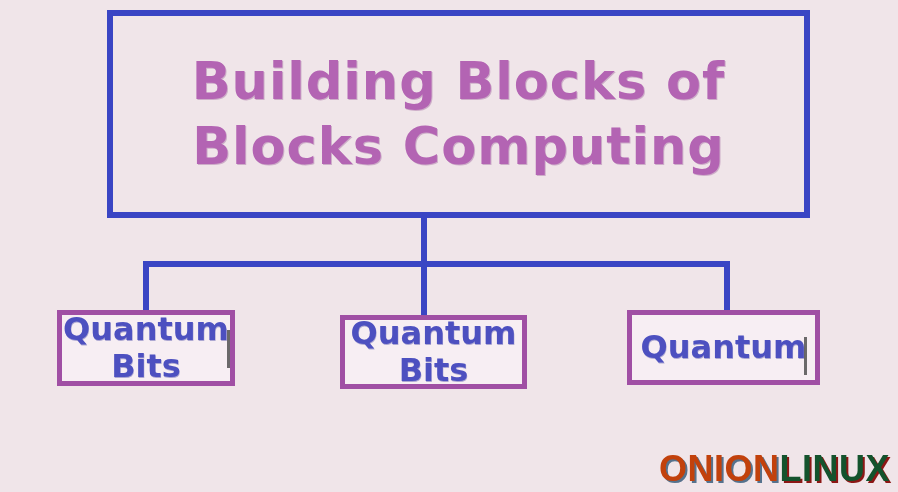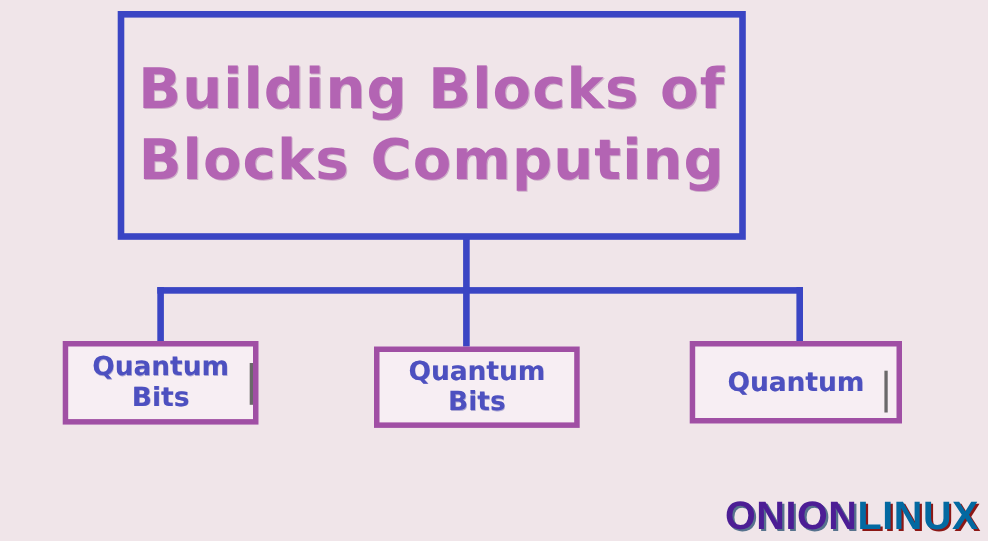"Building Blocks of" .main-box { width: 571px -> 703px }
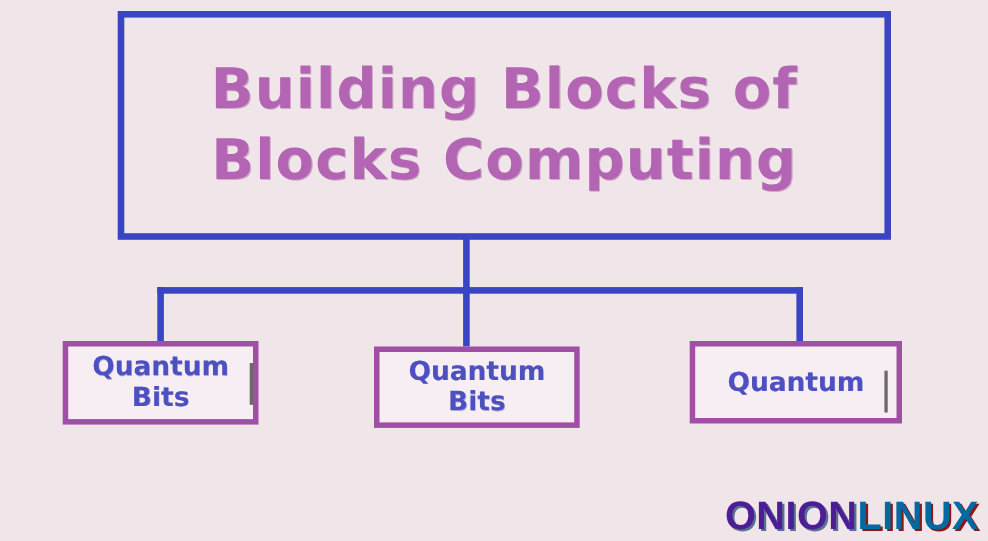"Quantum" .node-line { font-size: 24px -> 32px }
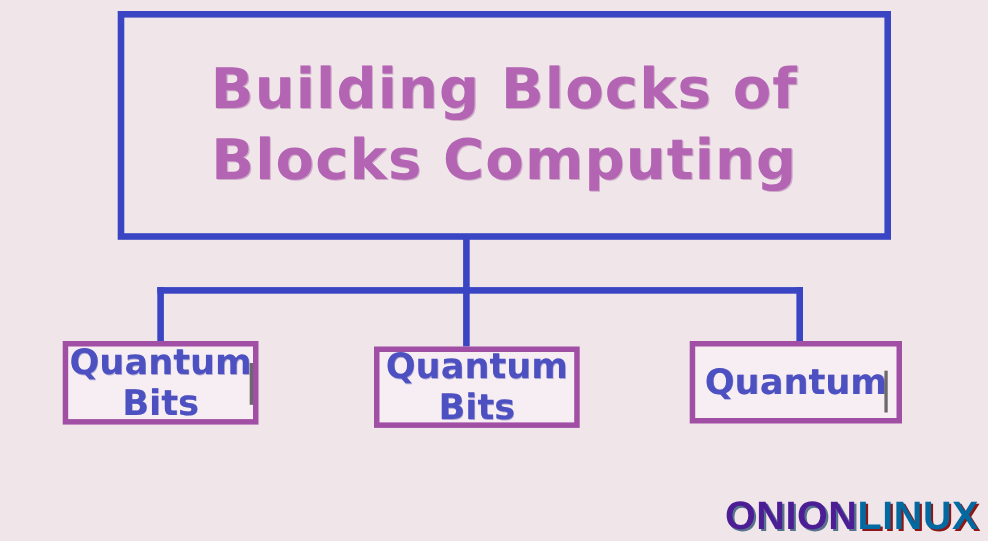"ONION" .wm-blue { color: #4c1d95 -> #c2410c }
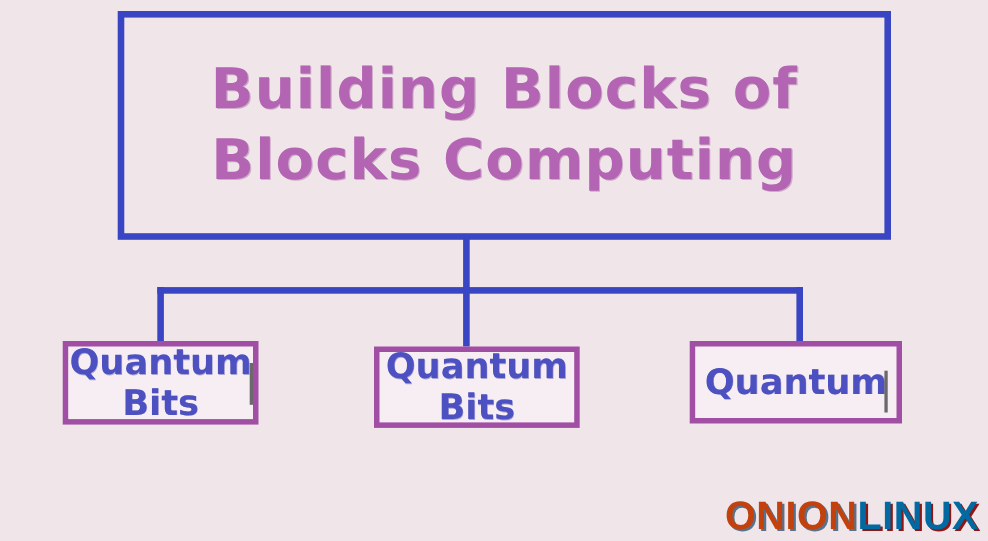"LINUX" .wm-red { color: #0369a1 -> #14532d }
